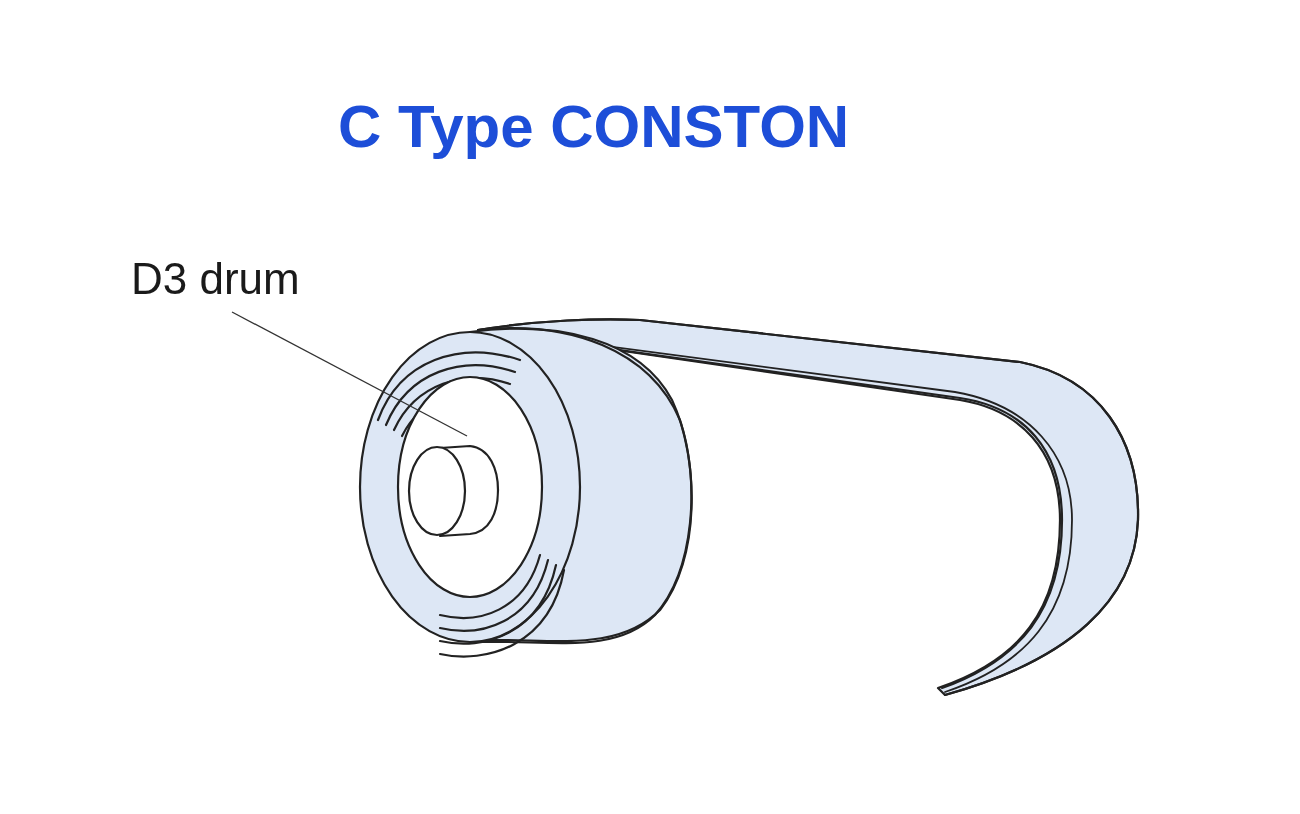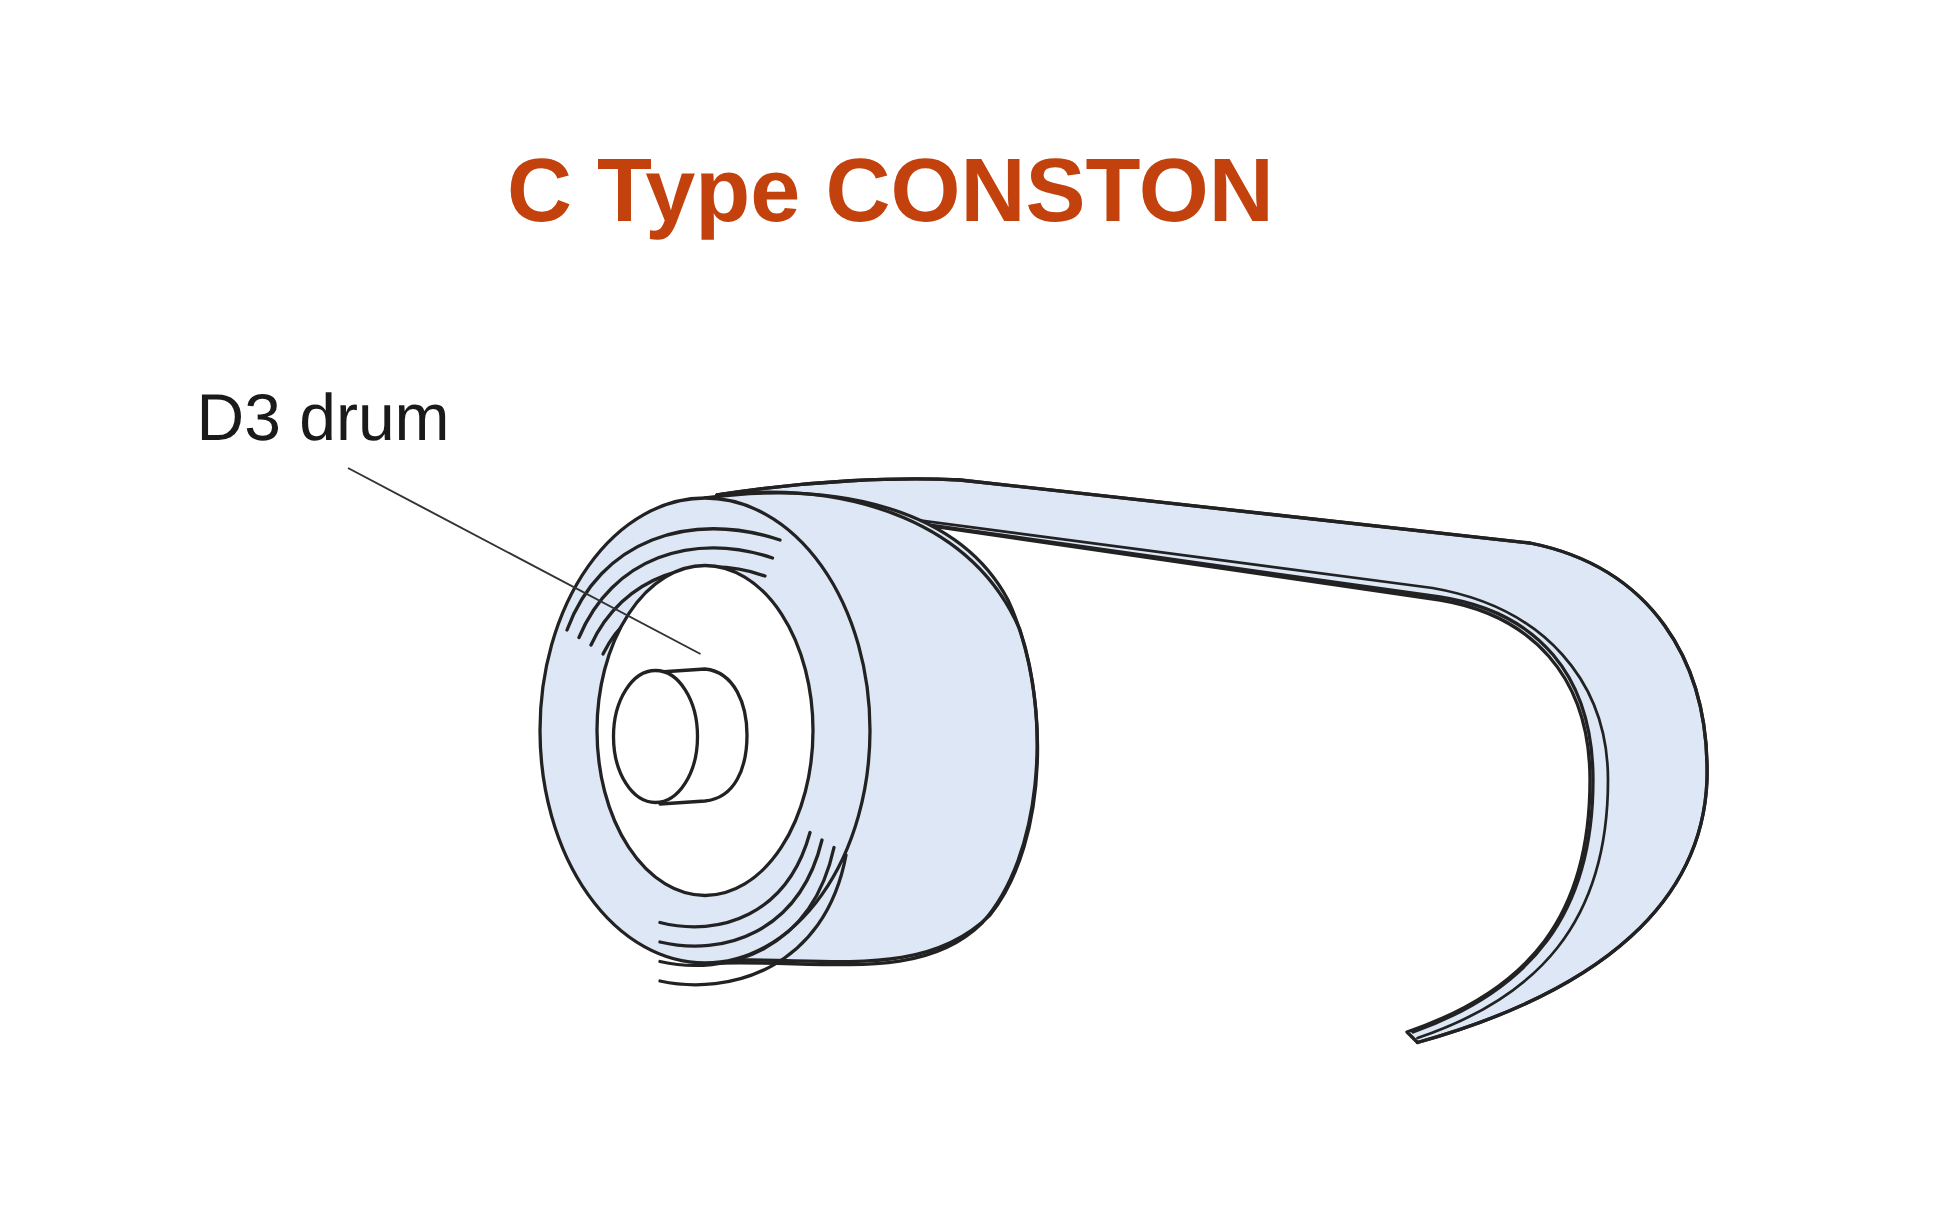"C Type CONSTON" .title { color: #c2410c -> #1d4ed8 }
